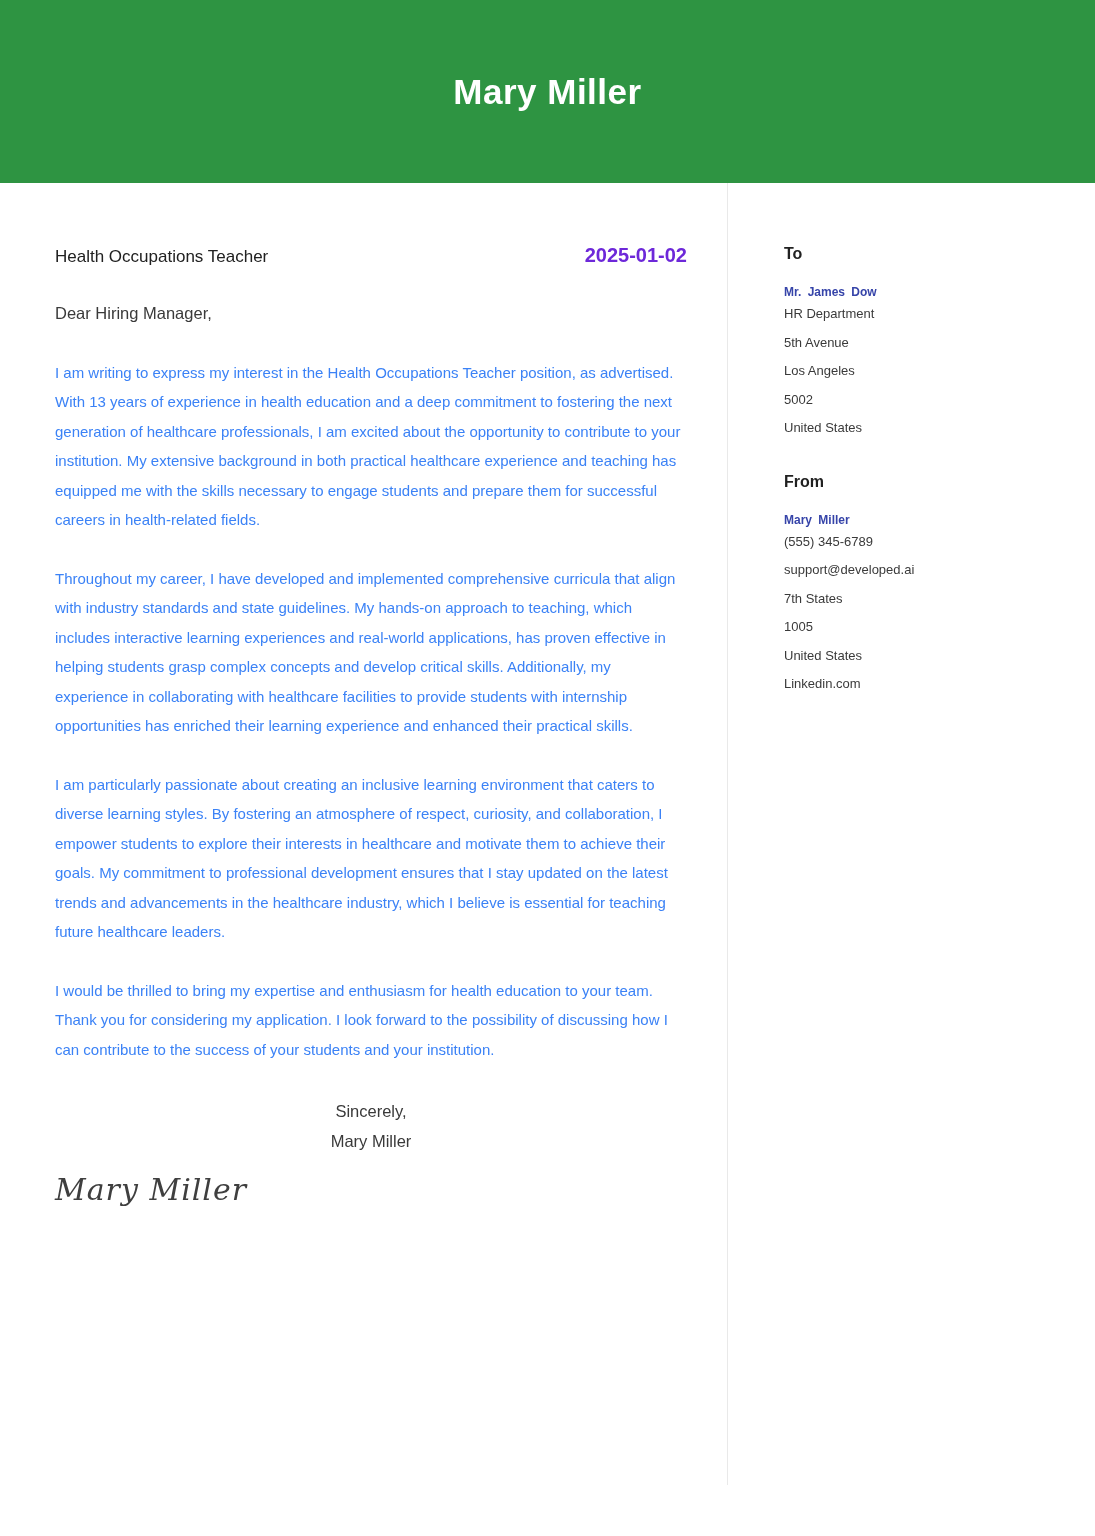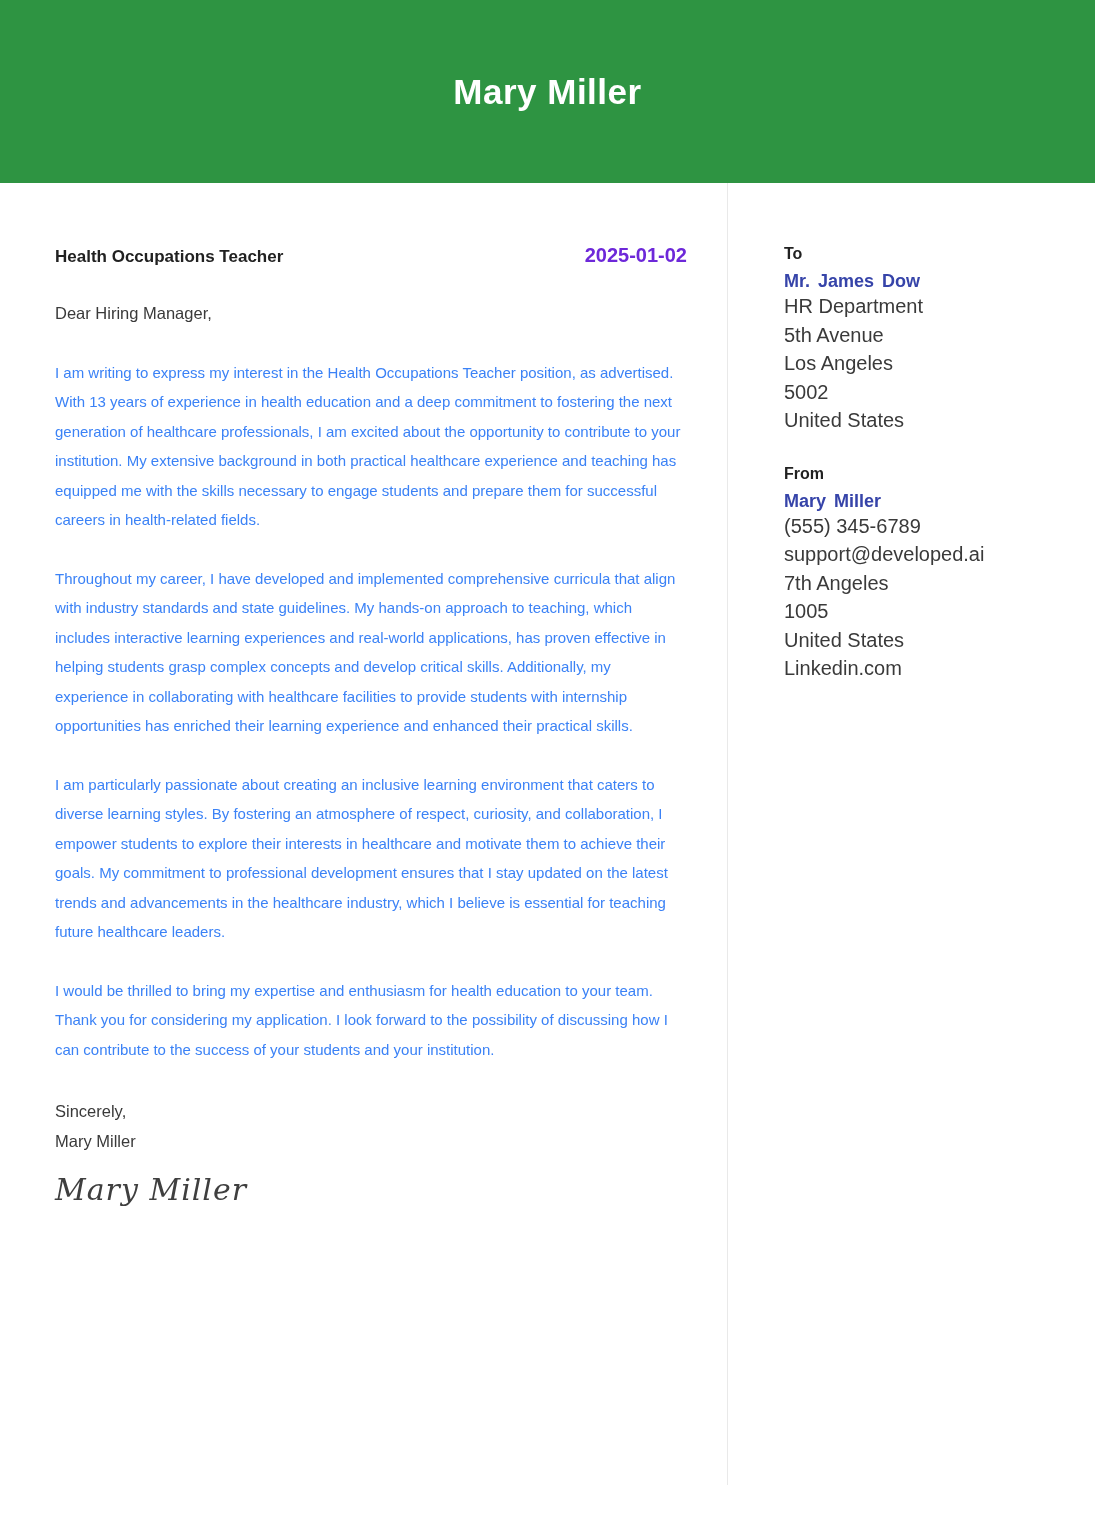"Health Occupations Teacher" .job-title { font-weight: bold -> normal }
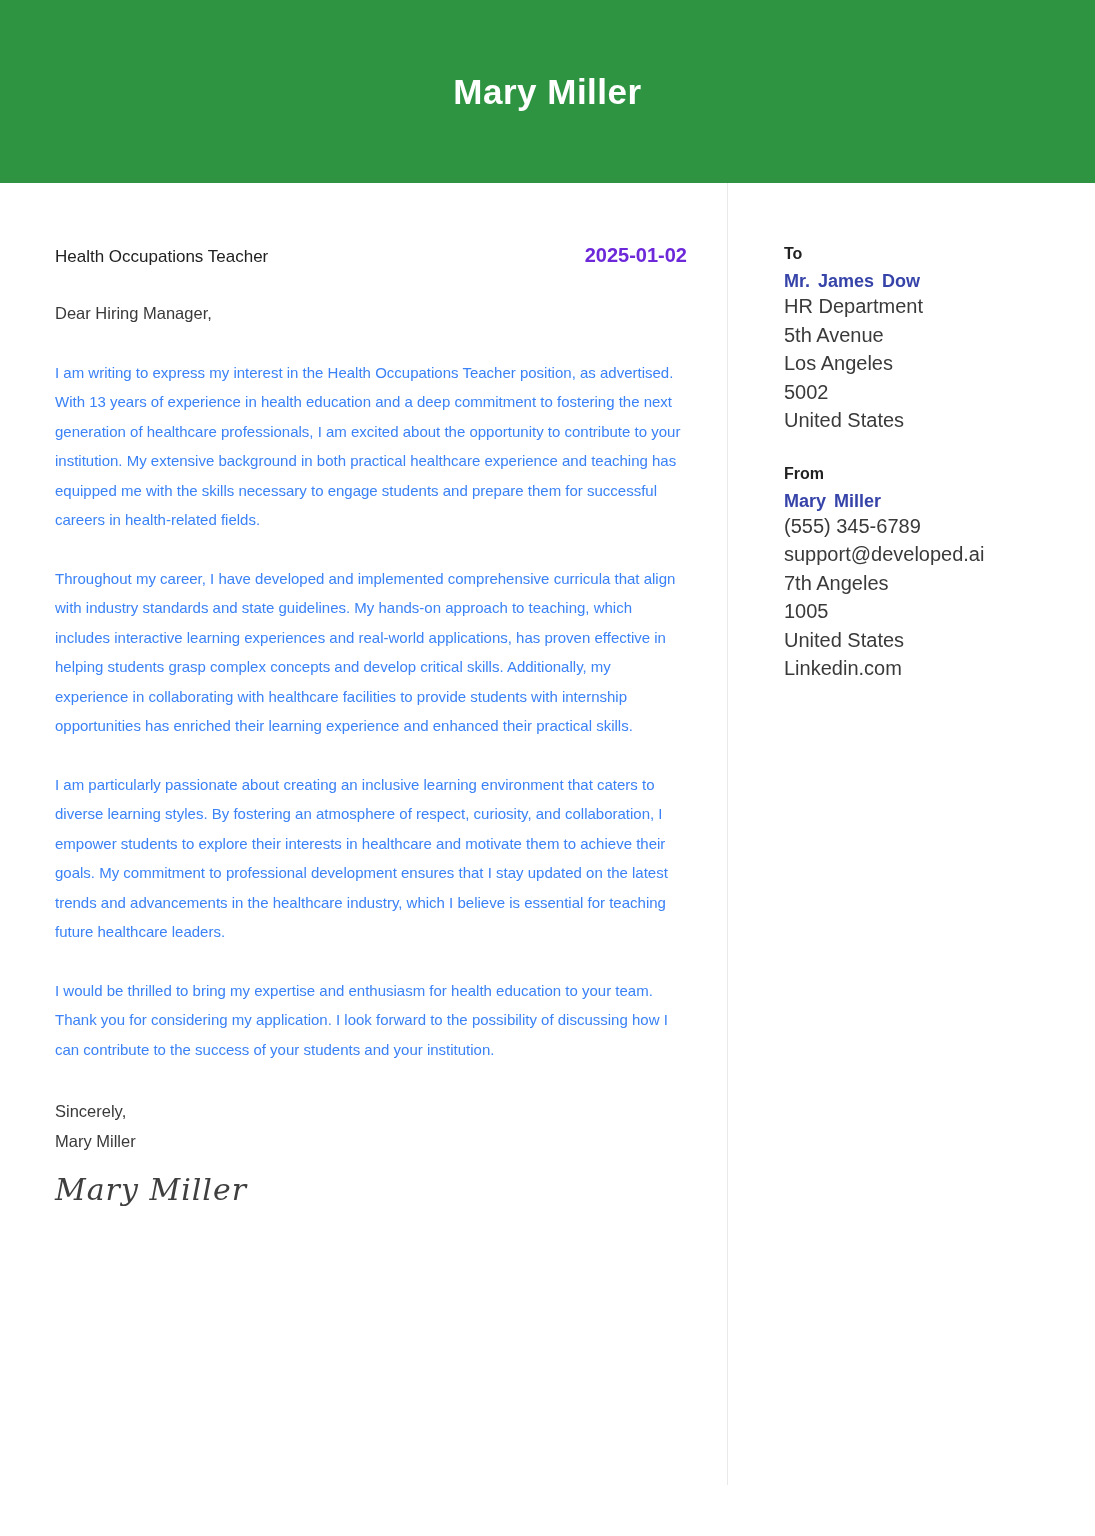"Mr. James Dow" .contact-name { font-size: 18px -> 12px; margin-top: 8px -> 22px }
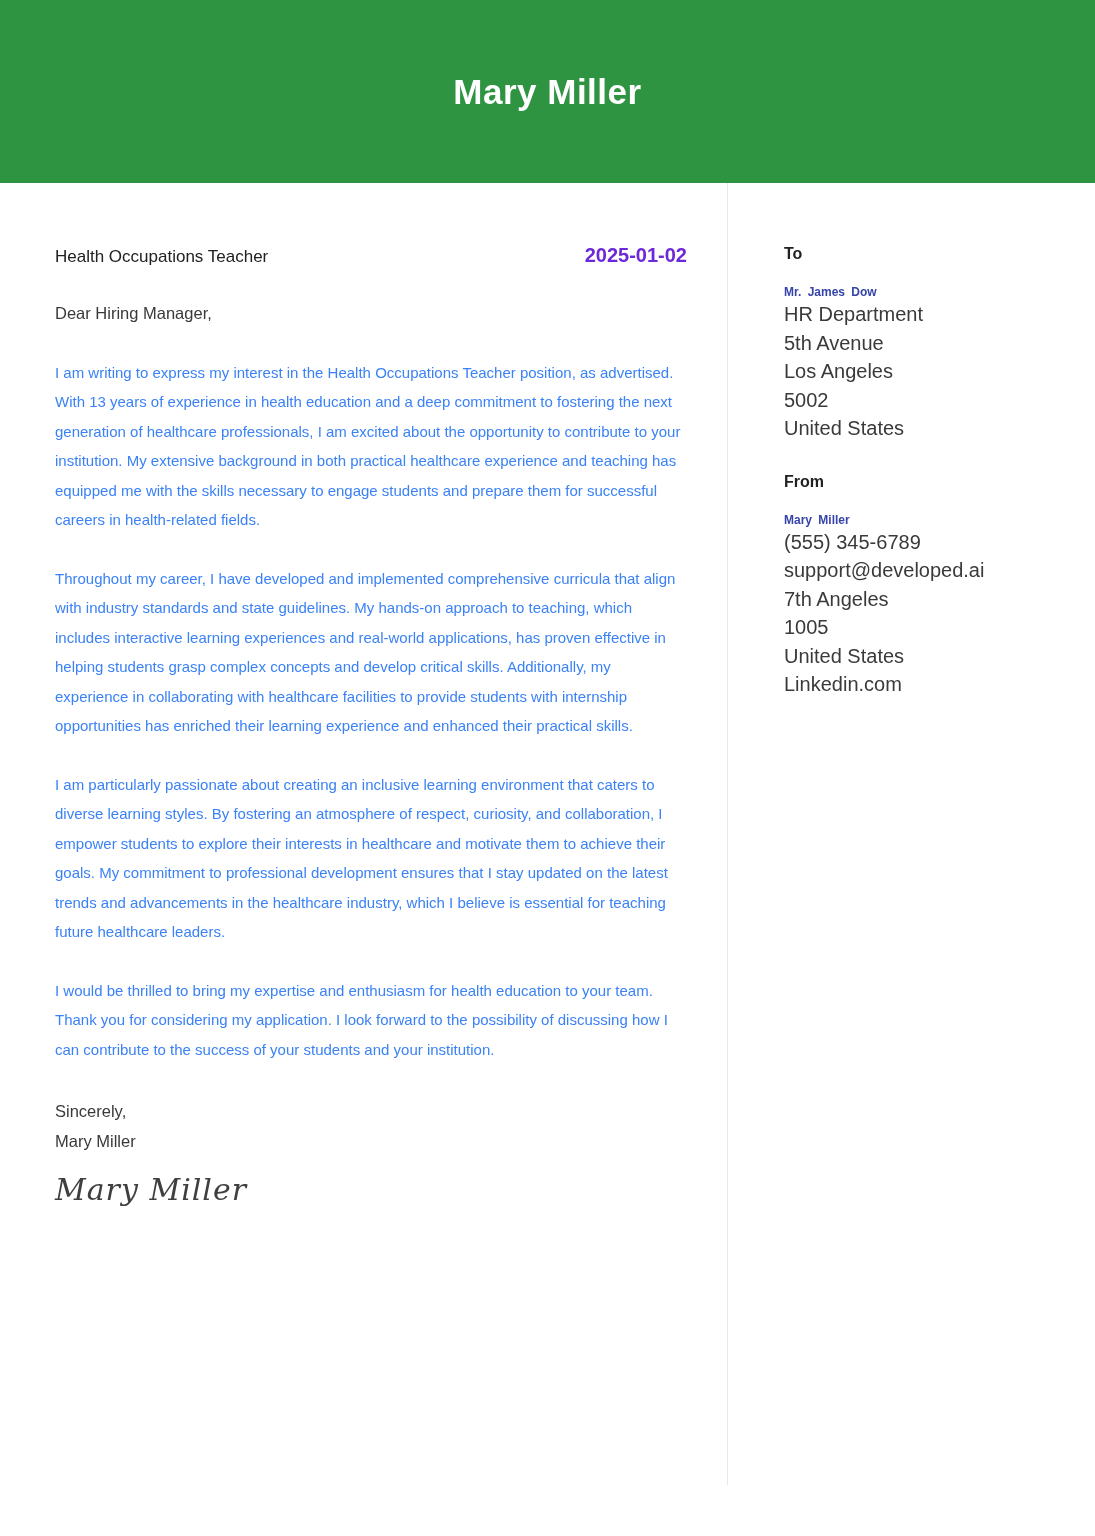"HR Department" .contact-lines { font-size: 20px -> 13px }
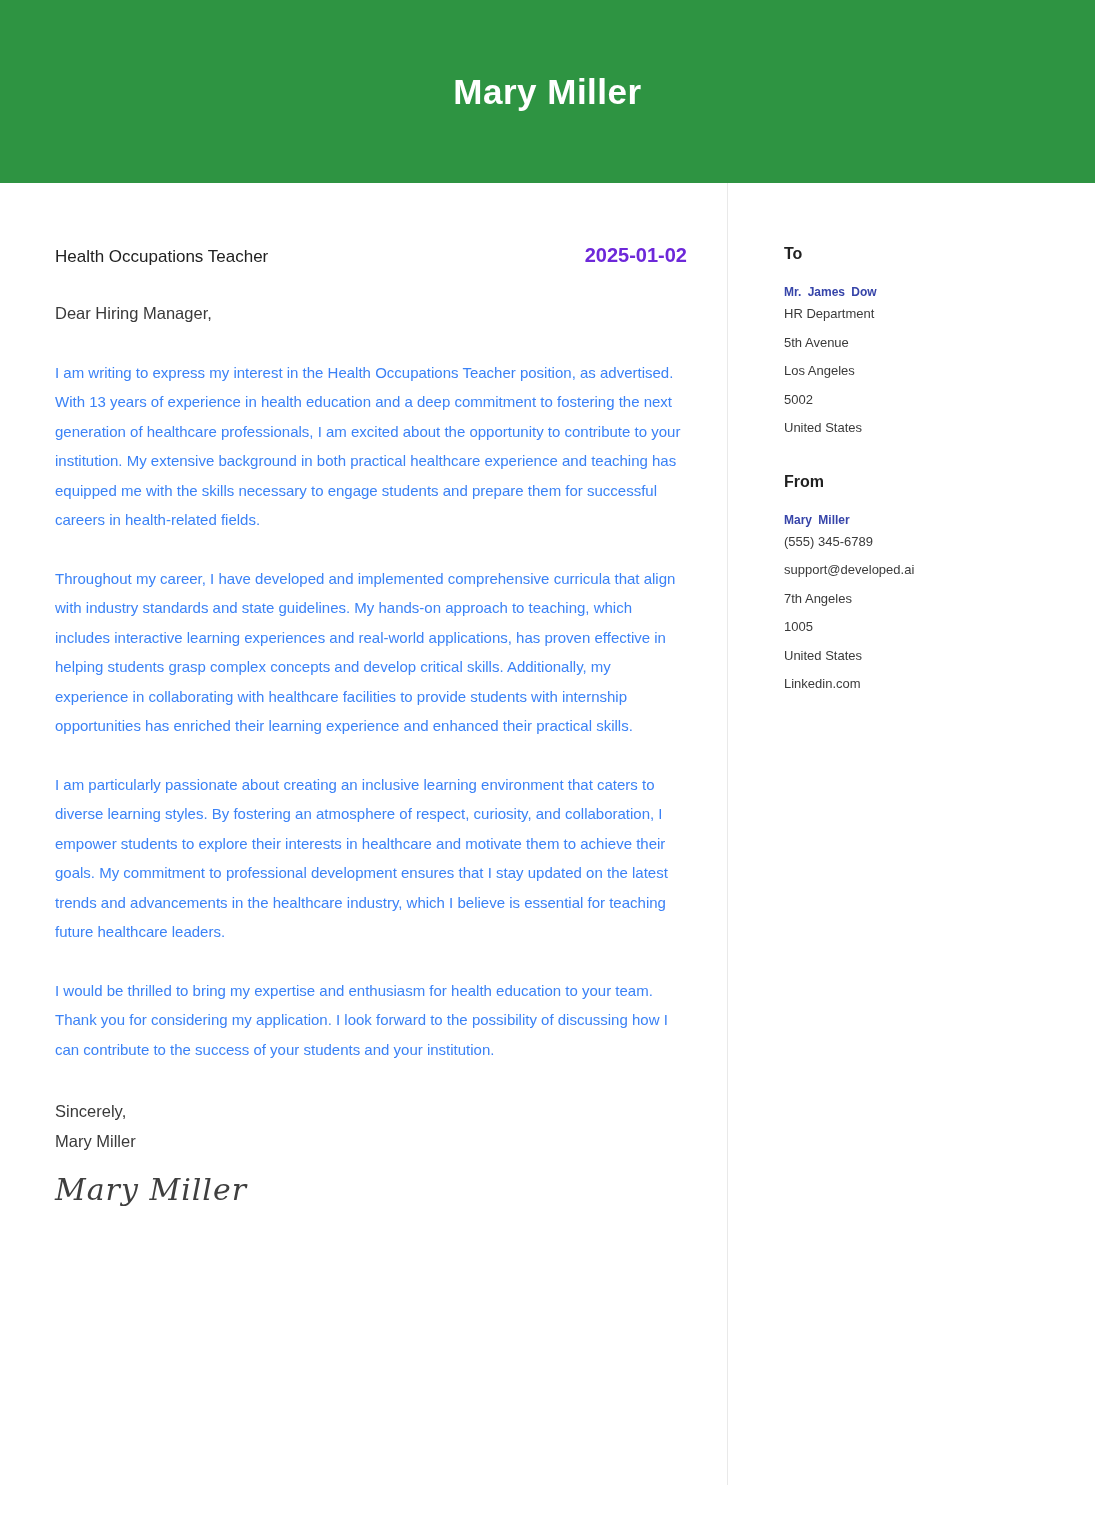"7th Angeles" div { text: Angeles -> States }
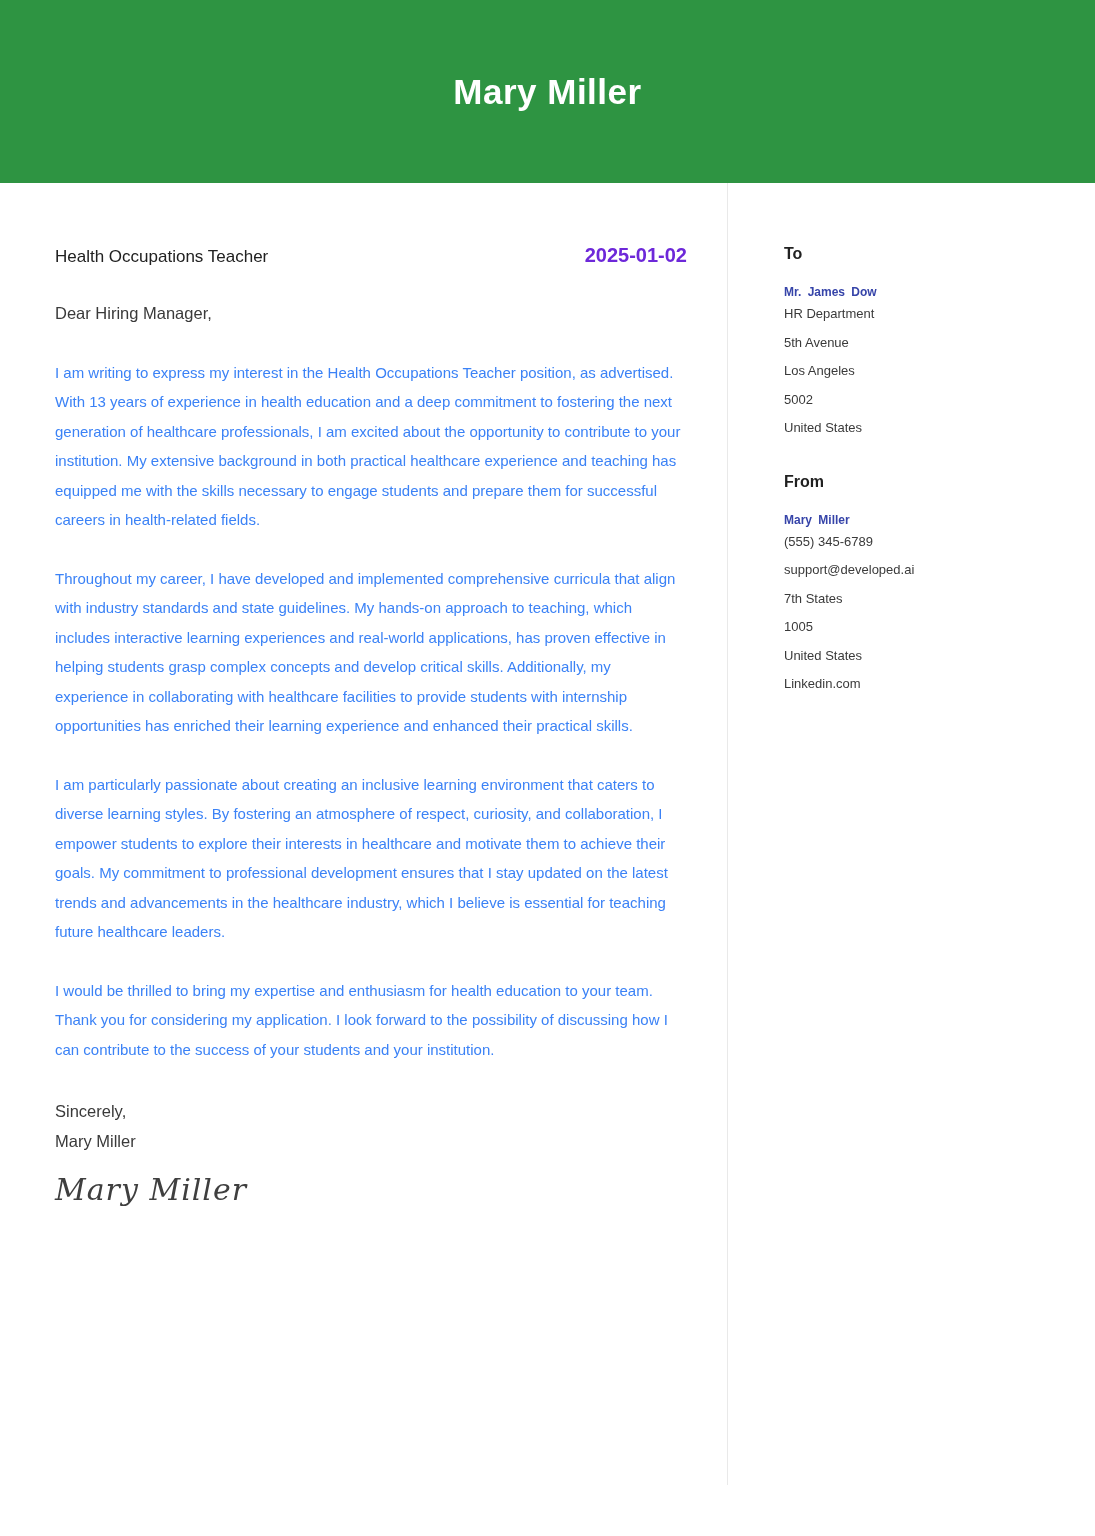"Sincerely," .closing-block { text-align: none -> center }
